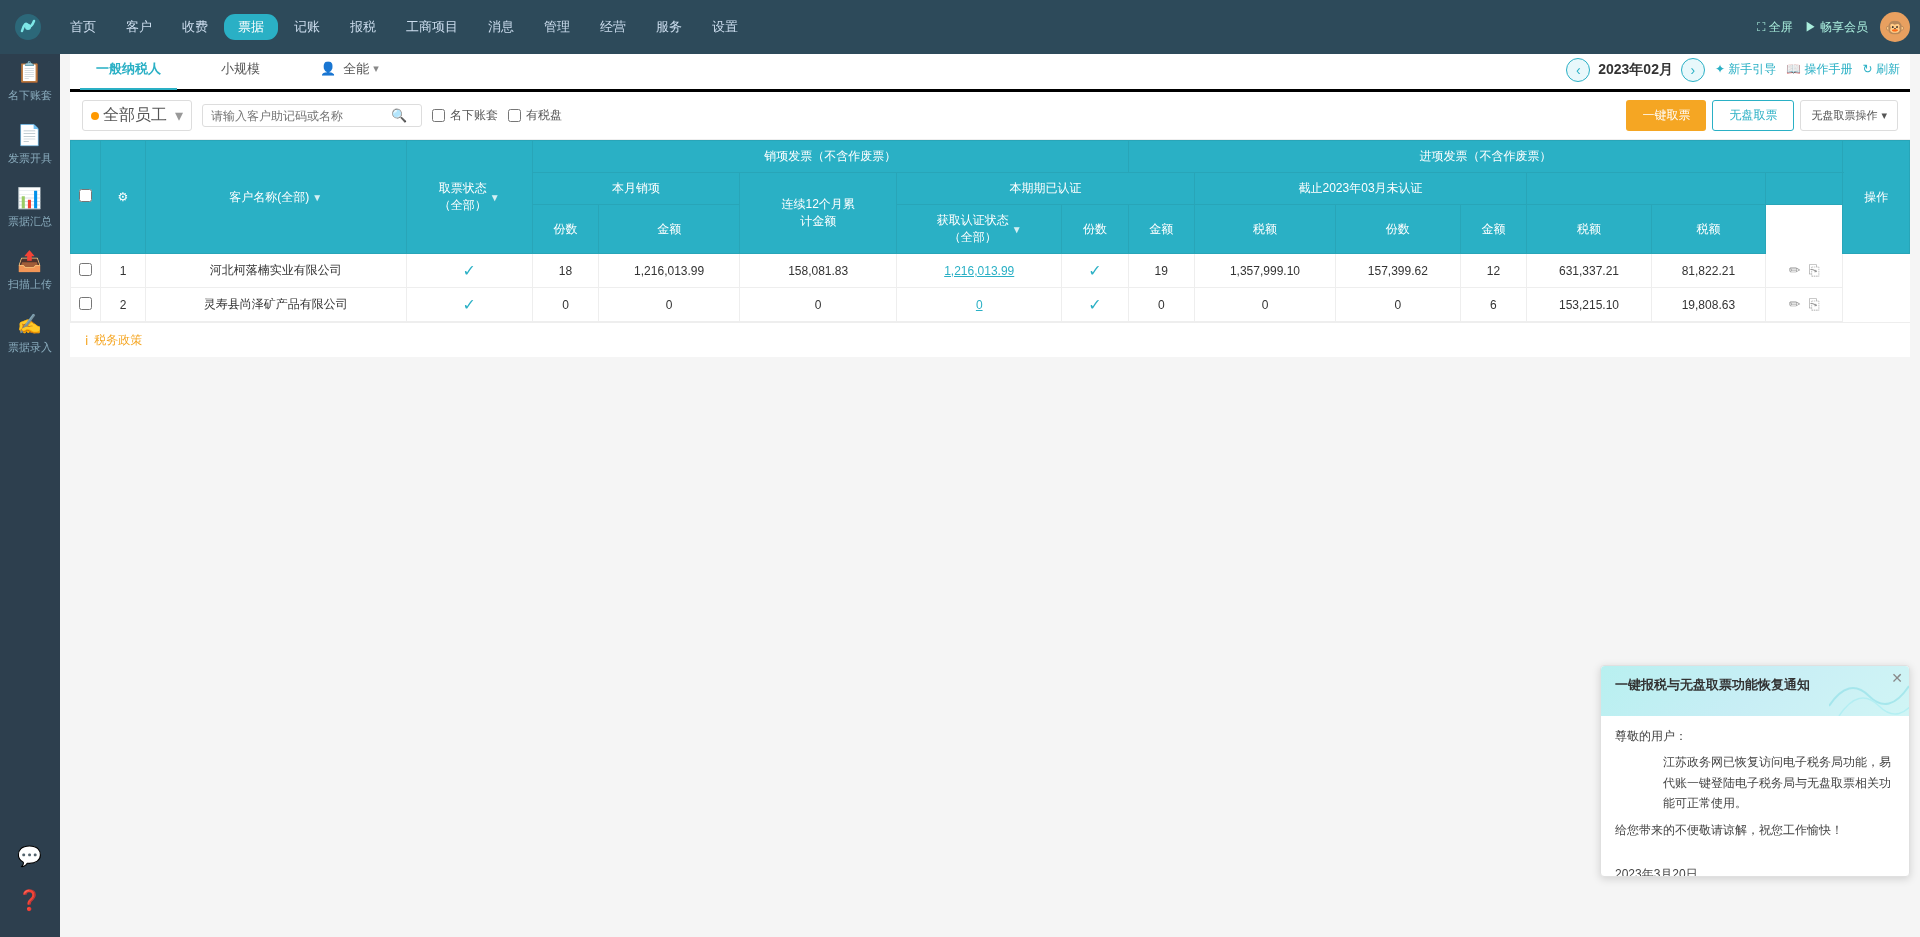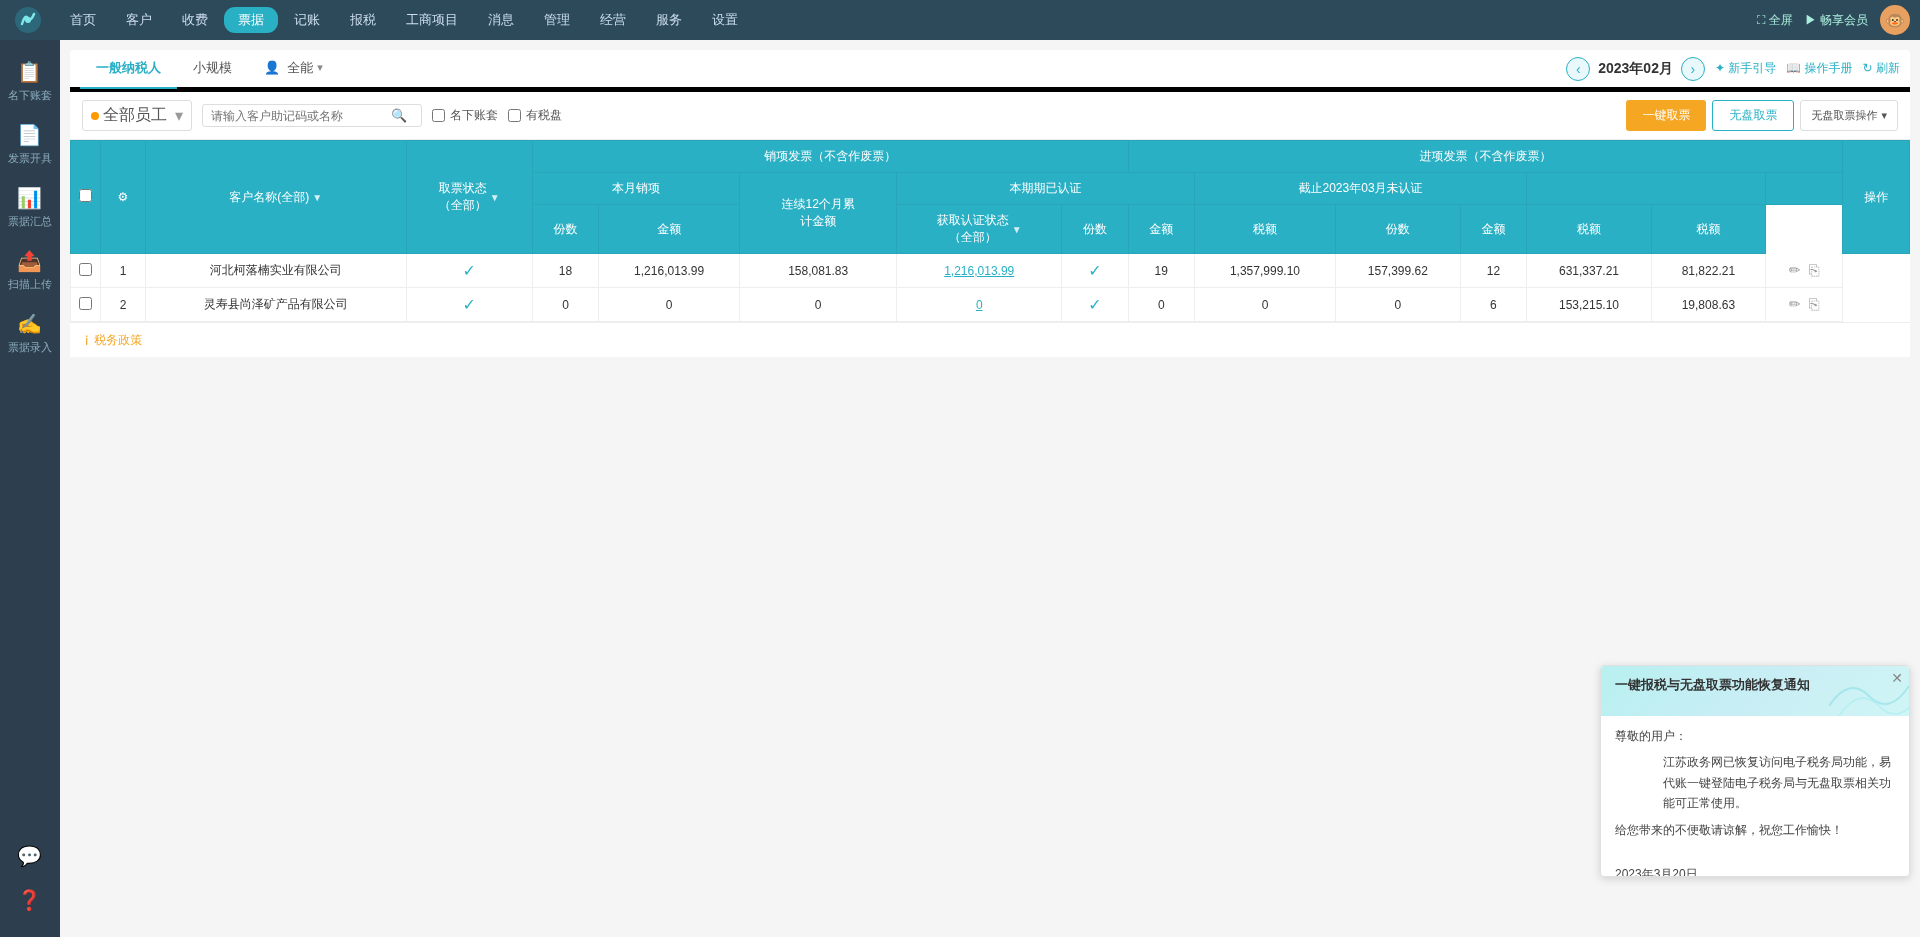"首页" .top-nav { height: 40px -> 54px }
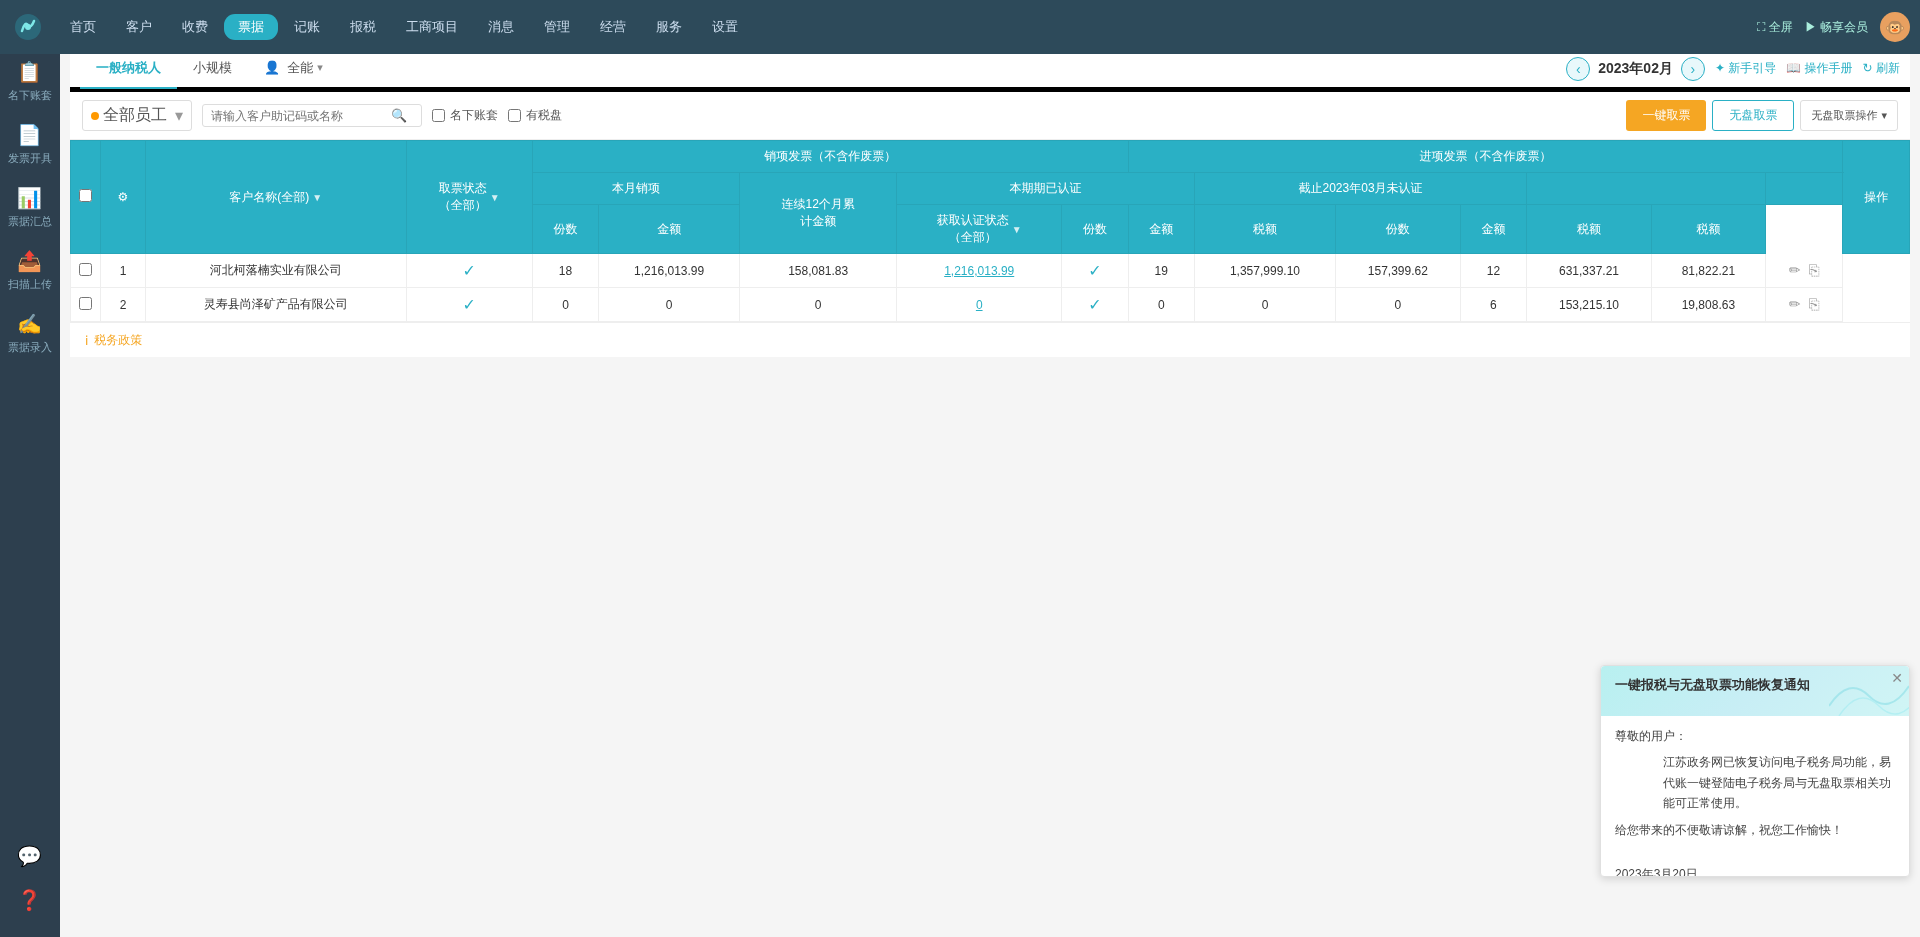"一般纳税人" .tabs-row { border-bottom: 5px solid #000000 -> 3px solid #000000; gap: none -> 28px }
